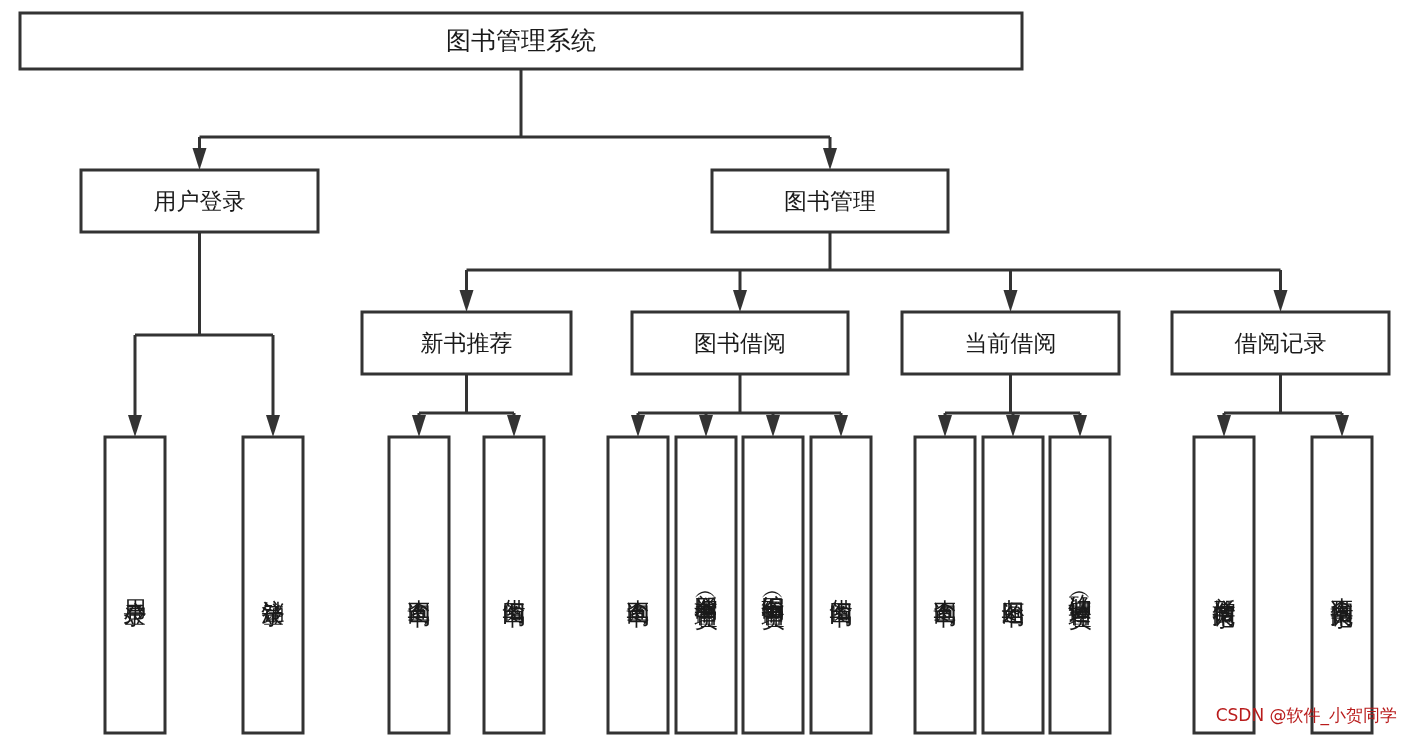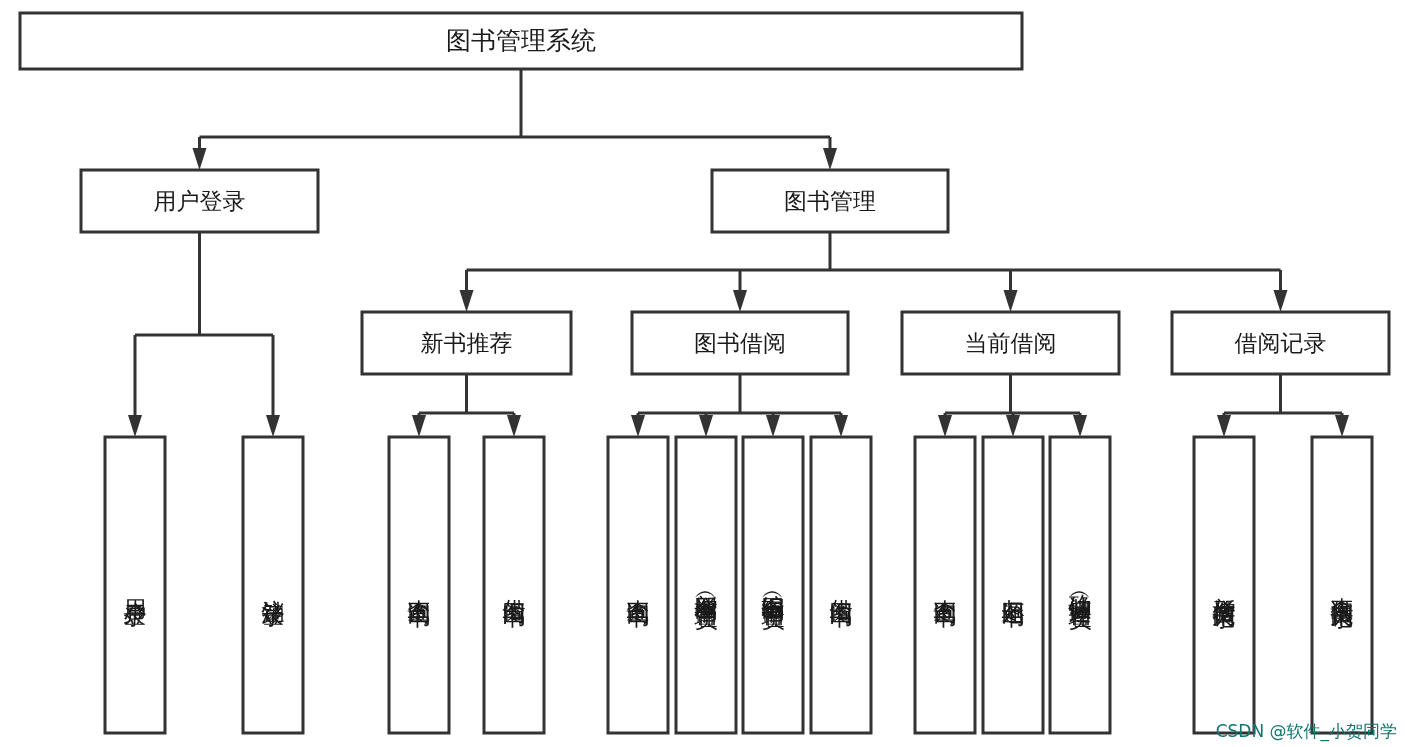"CSDN @软件_小贺同学" .watermark { bottom: 4px -> 20px; color: #0f766e -> #b91c1c }
